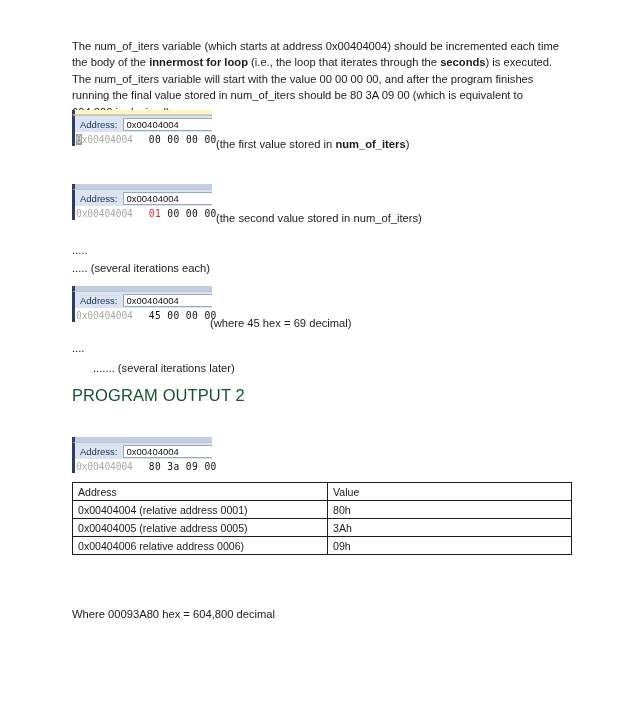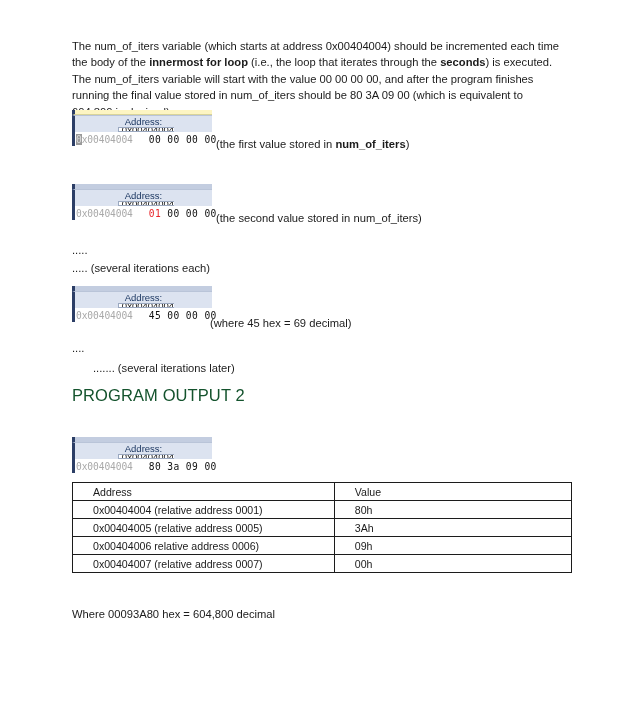"Address:" .memview .hdrrow { flex-direction: column -> none }
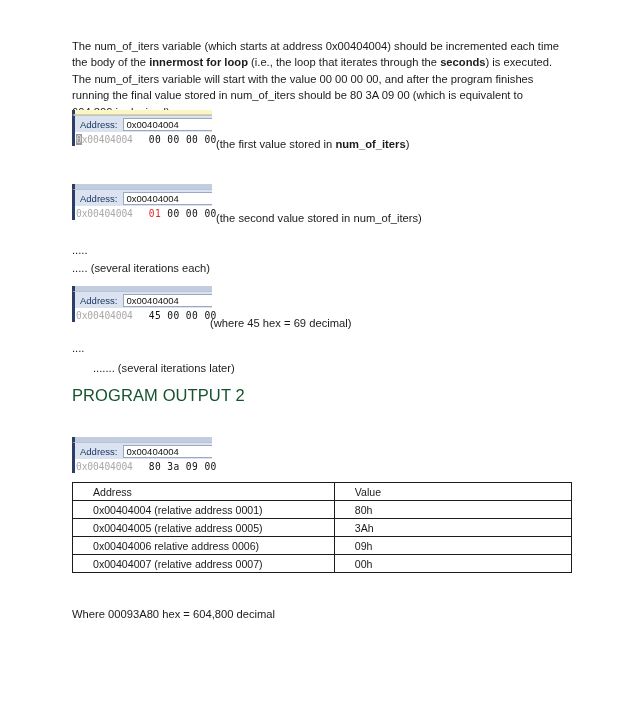"Address" .tbl td { padding: 2px 0 2px 20px -> 2px 0 2px 5px }
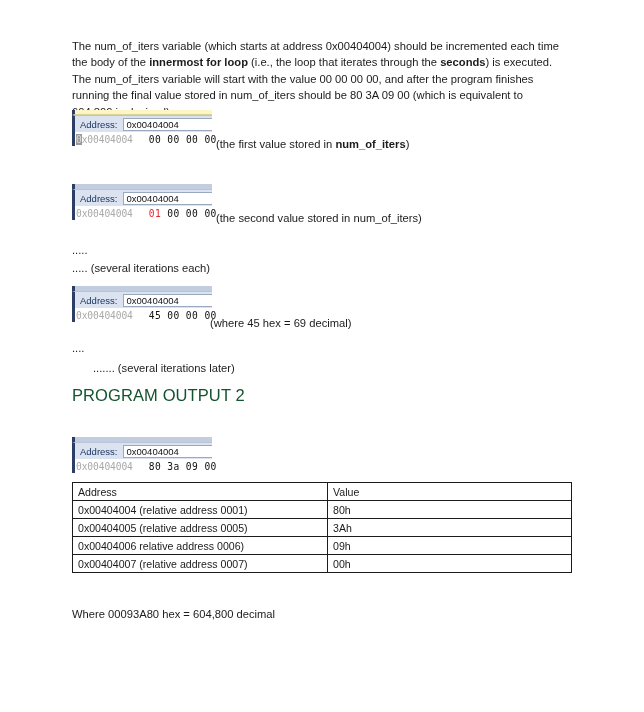"0x00404007 (relative address 0007)" tr { html: <tr> <td>0x00404007 (relative address 0007)</td> <td>00h</td> </tr> -> none }
